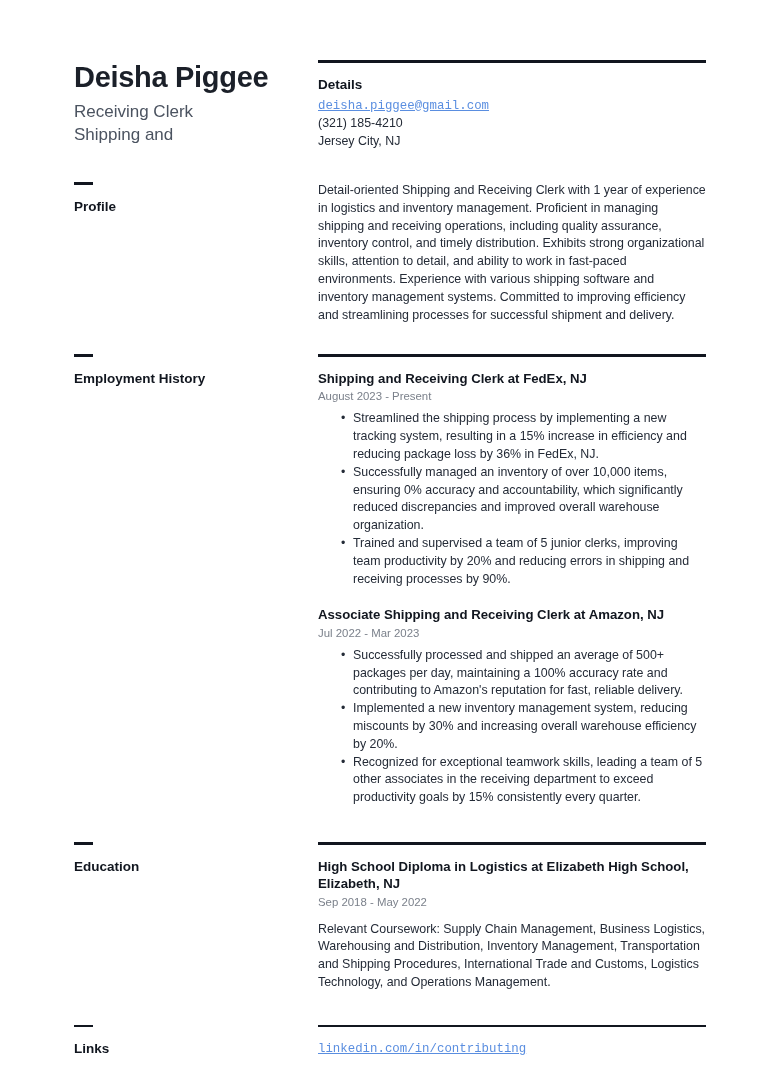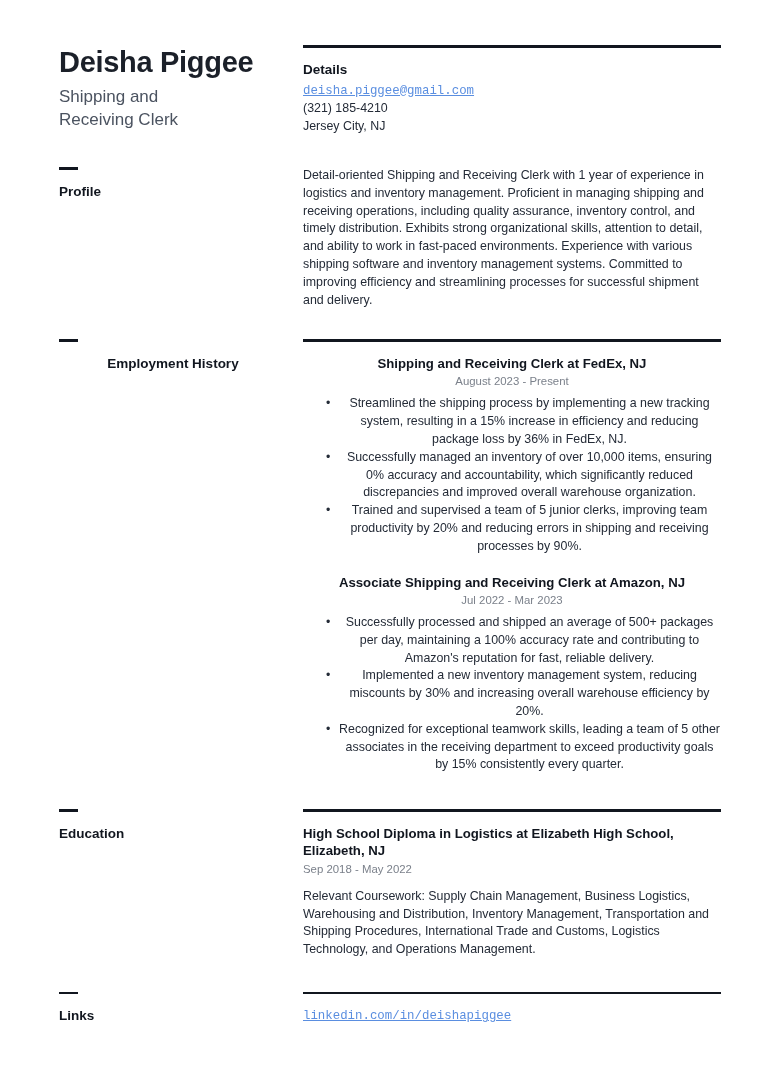"Deisha Piggee" .page { padding: 1px -> 16px }
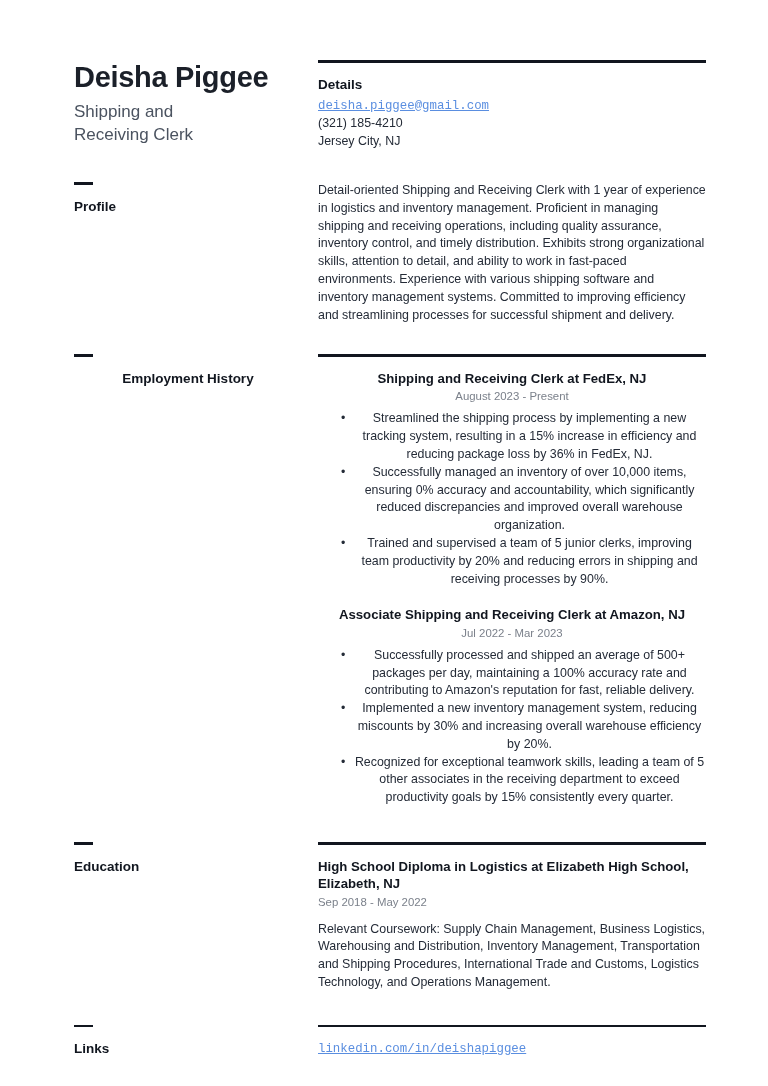"Shipping and" div { order: before "Receiving Clerk" -> after "Receiving Clerk" }
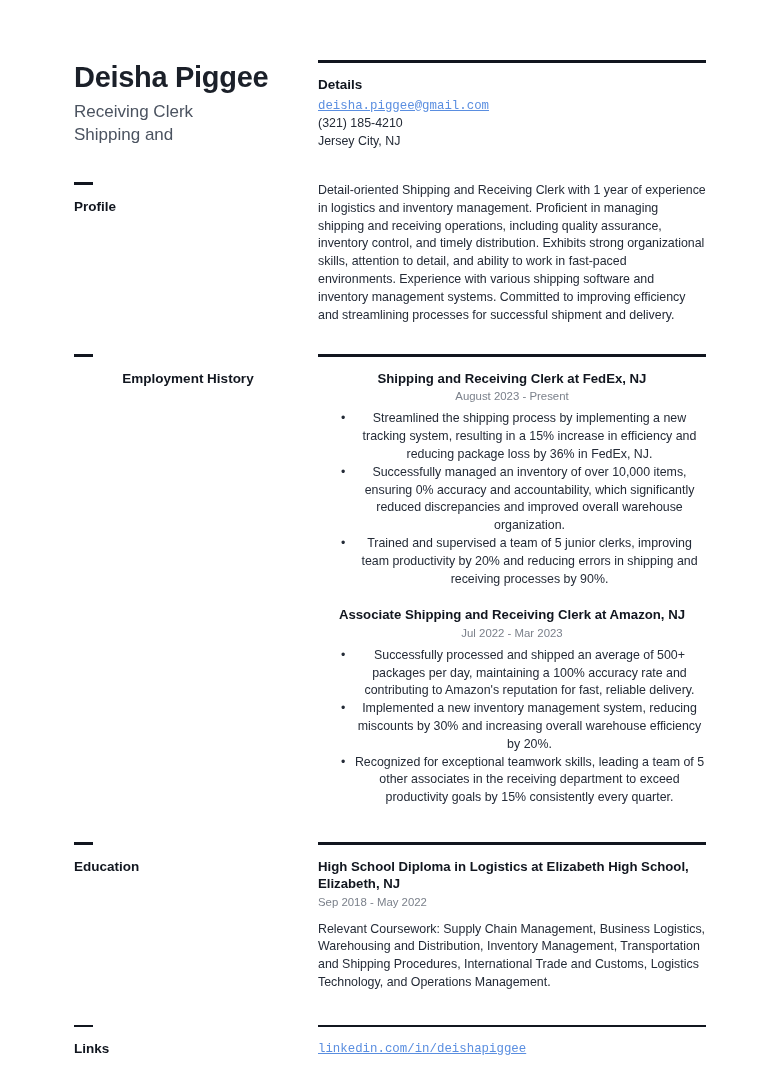"Employment History" .sec-employment { text-align: center -> none }
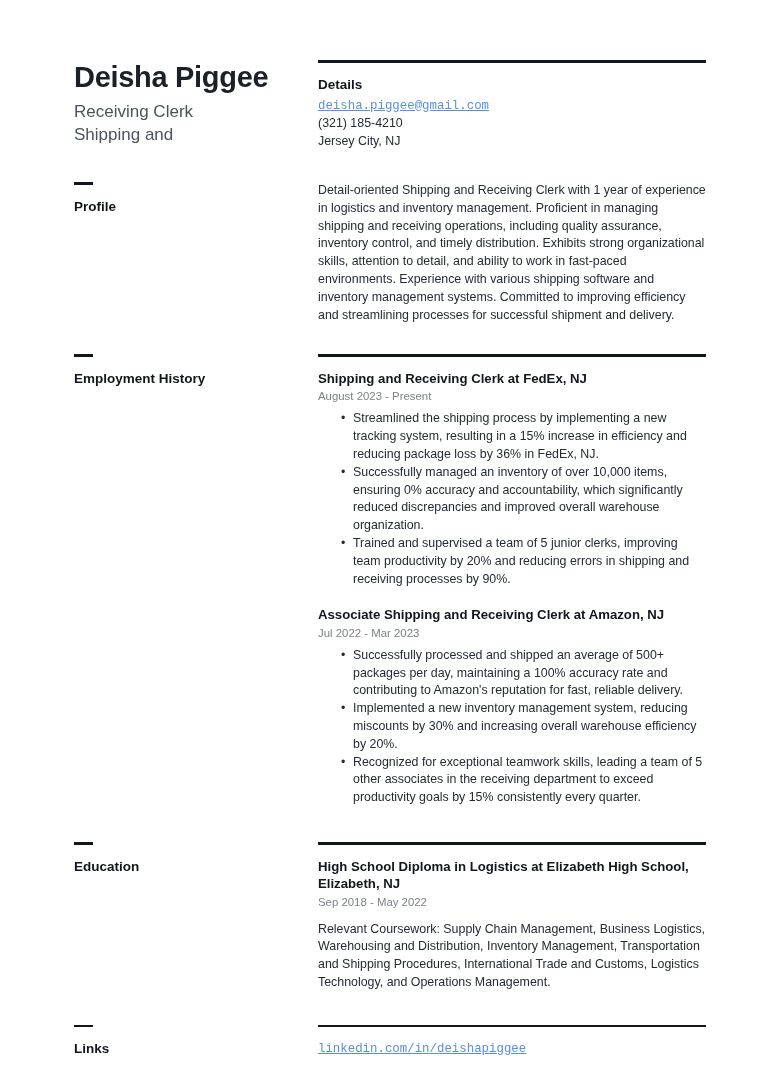"linkedin.com/in/deishapiggee" a.link { text: linkedin.com/in/deishapiggee -> linkedin.com/in/contributing }
